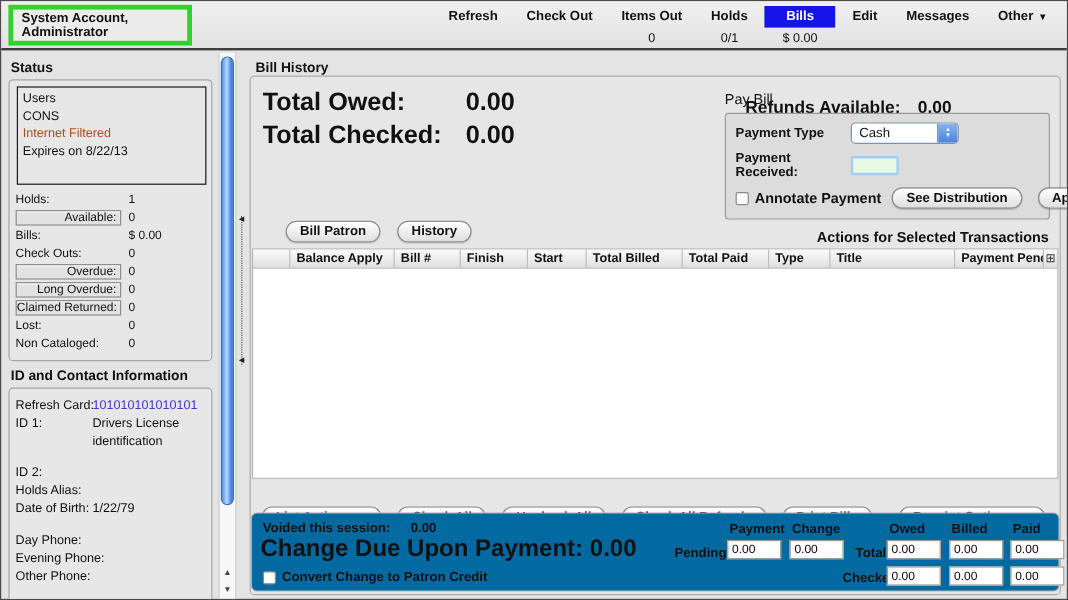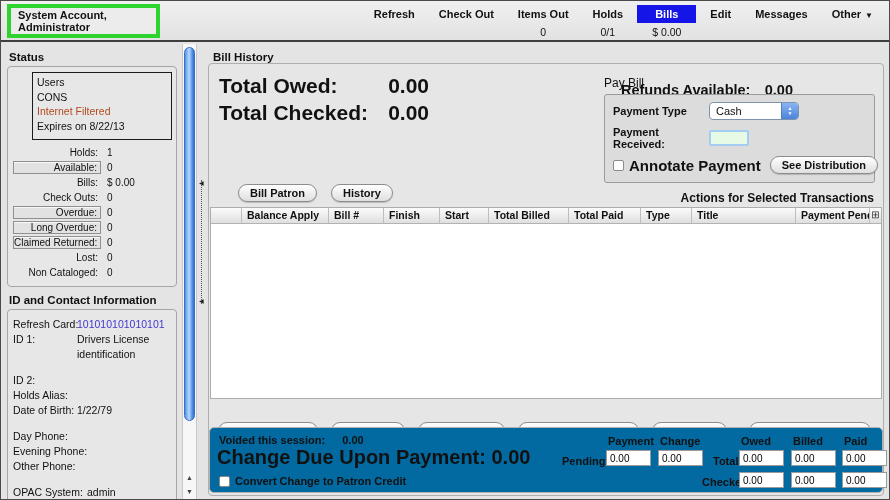"Users" .alert-box { margin: 1px 1px 5px 19px -> 1px 1px 5px 1px; padding: 2px 4px 6px 4px -> 2px 4px 20px 4px }
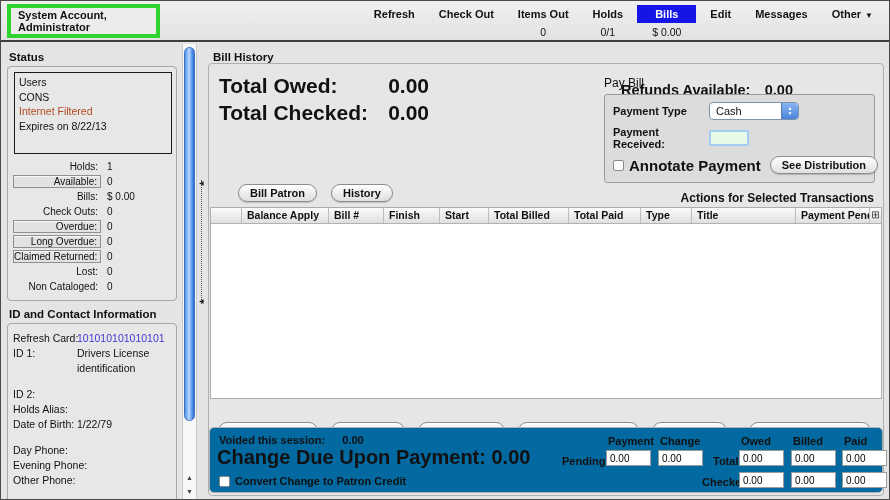"Holds:" .stat-label { text-align: right -> none }
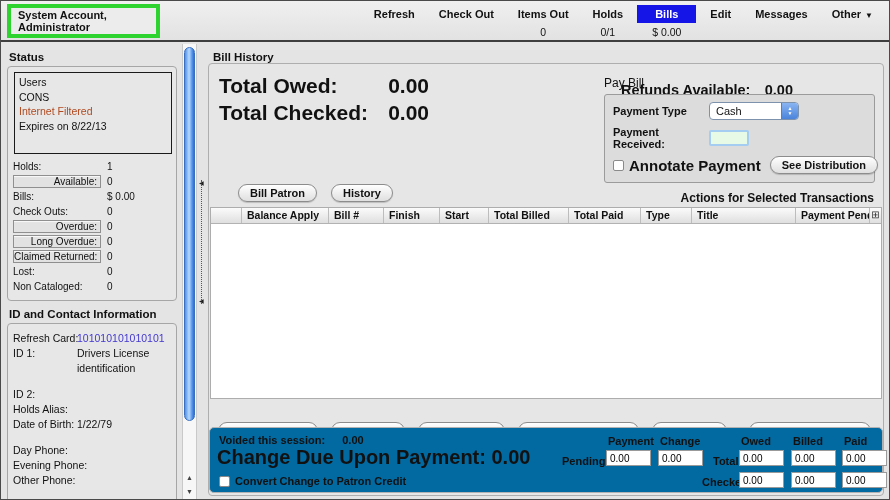"Annotate Payment" .cb-label { font-size: 15px -> 12px }
